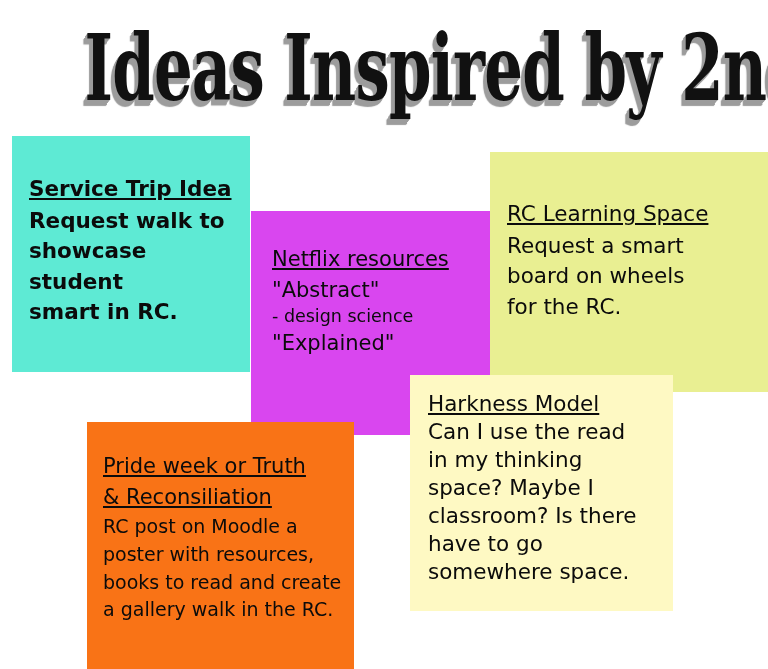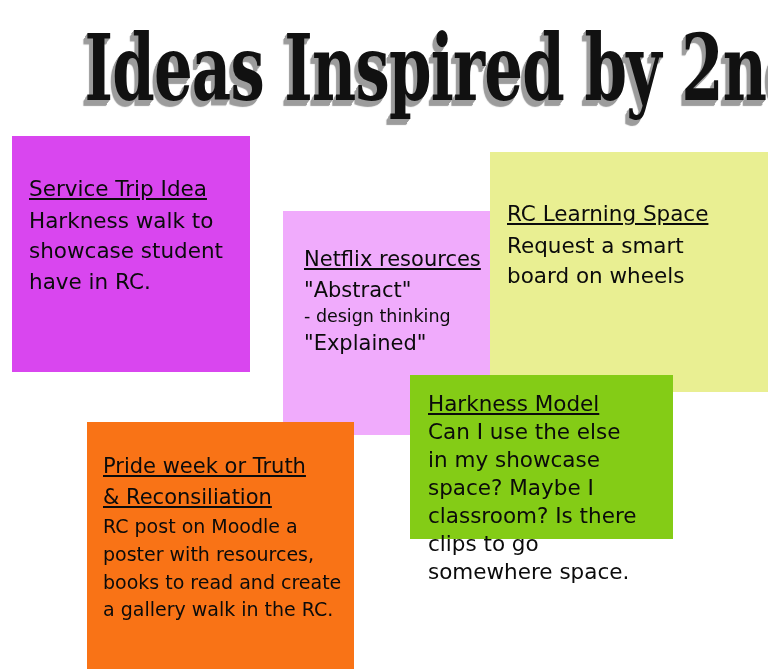"Service Trip Idea" #note-service { background: #d946ef -> #5eead4; font-weight: none -> bold }
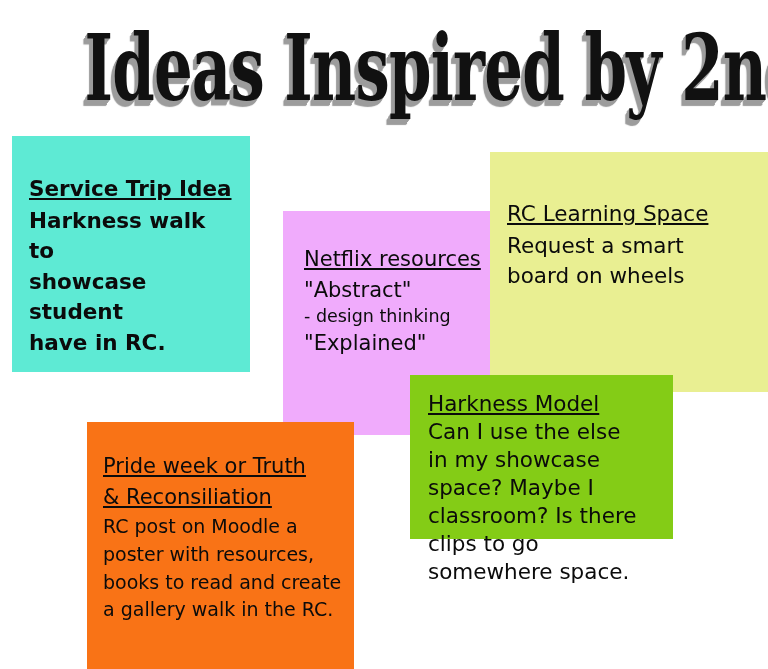"Harkness walk to" span.line { text: Harkness -> Request }
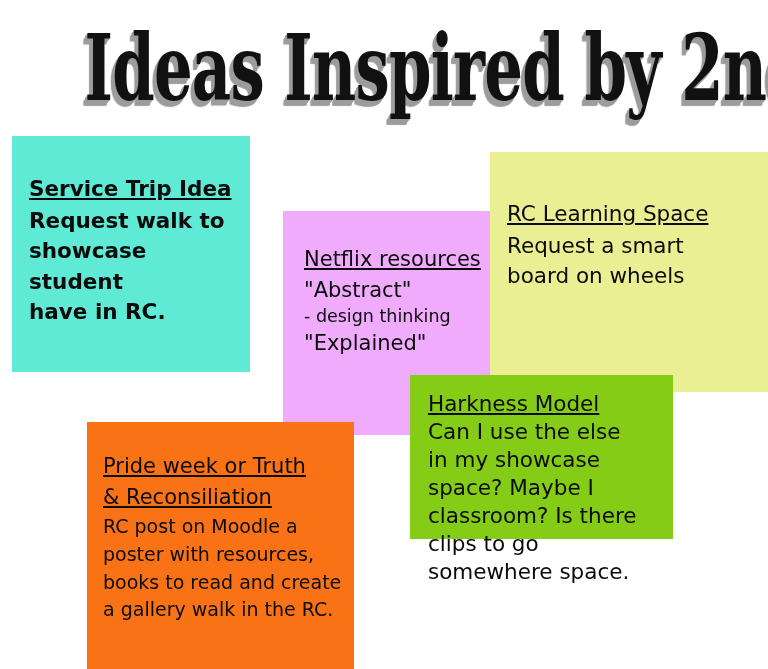"Netflix resources" #note-netflix { background: #f0abfc -> #d946ef; margin-left: 32px -> none }
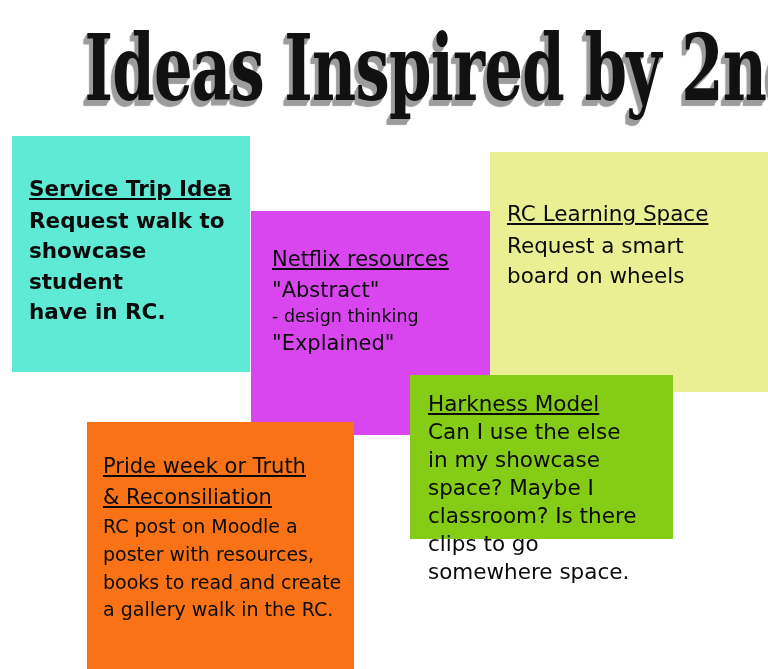"have in RC." span.line { text: have -> smart }
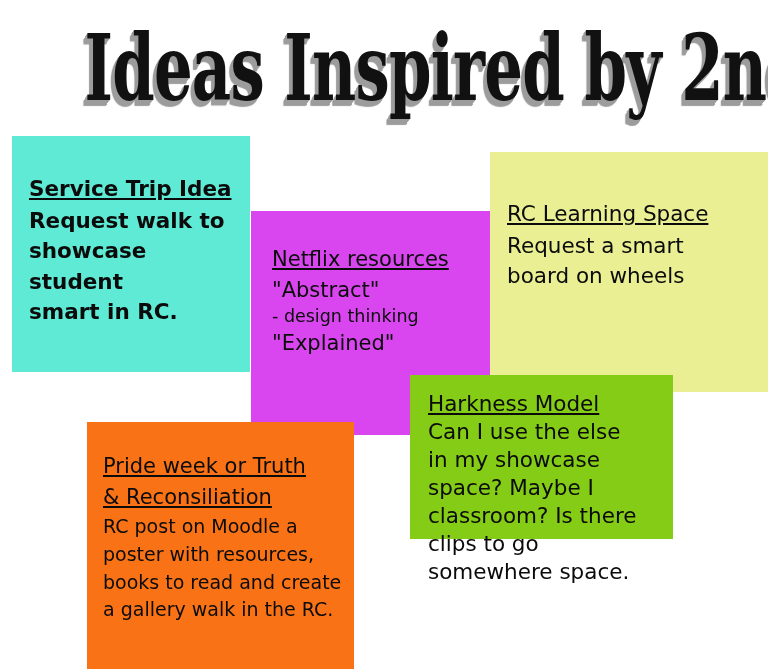"- design thinking" span.sub { text: thinking -> science }
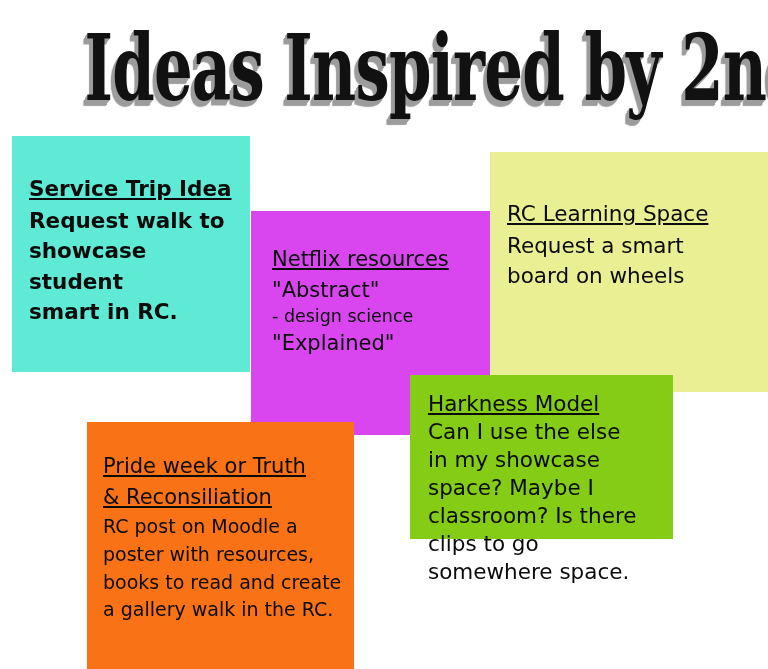"for the RC." span.line { html: none -> <span>for the RC.</span> }
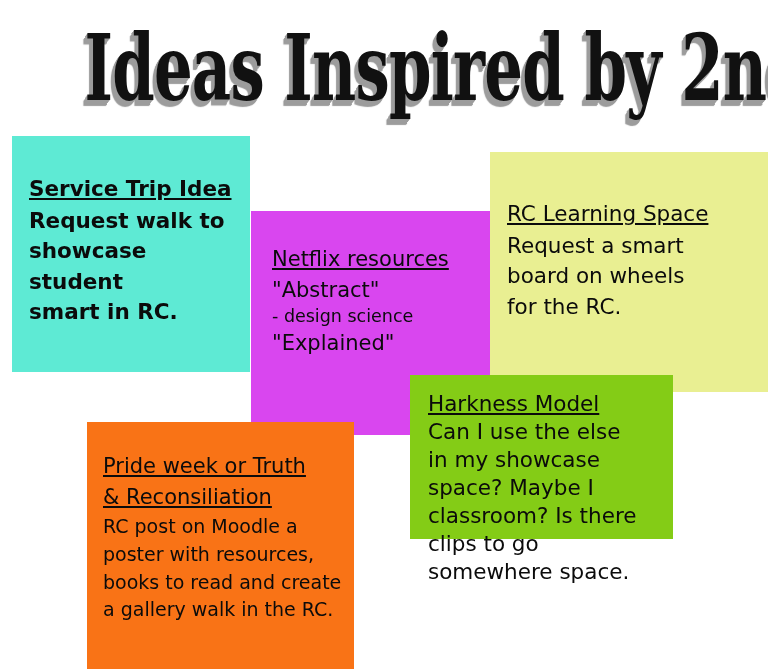"Harkness Model" #note-harkness { background: #84cc16 -> #fef9c3; height: 164px -> 236px }
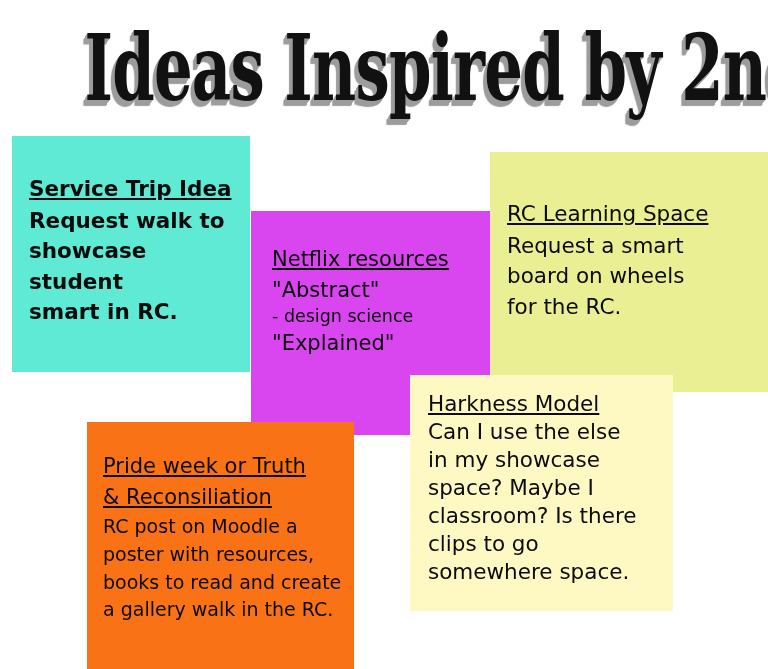"Can I use the else" span.line { text: else -> read }
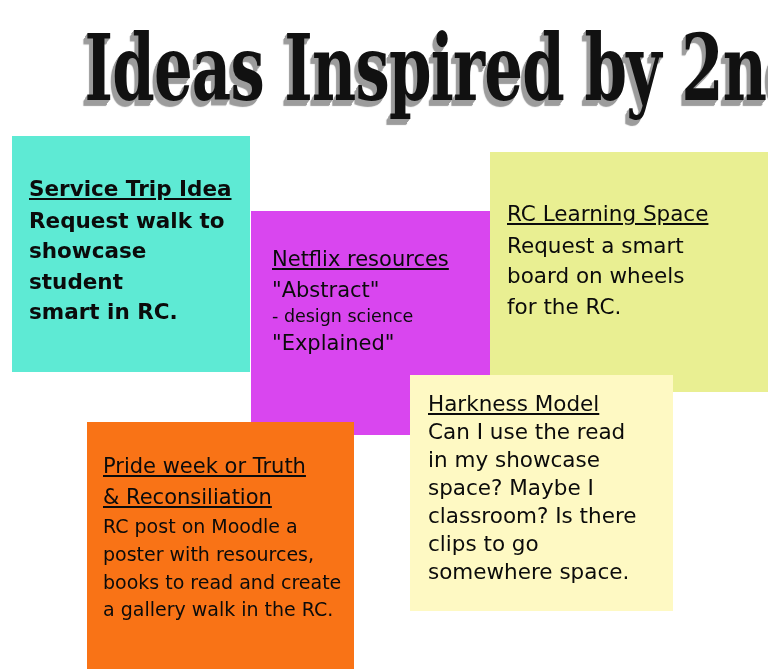"in my showcase" span.line { text: showcase -> thinking }
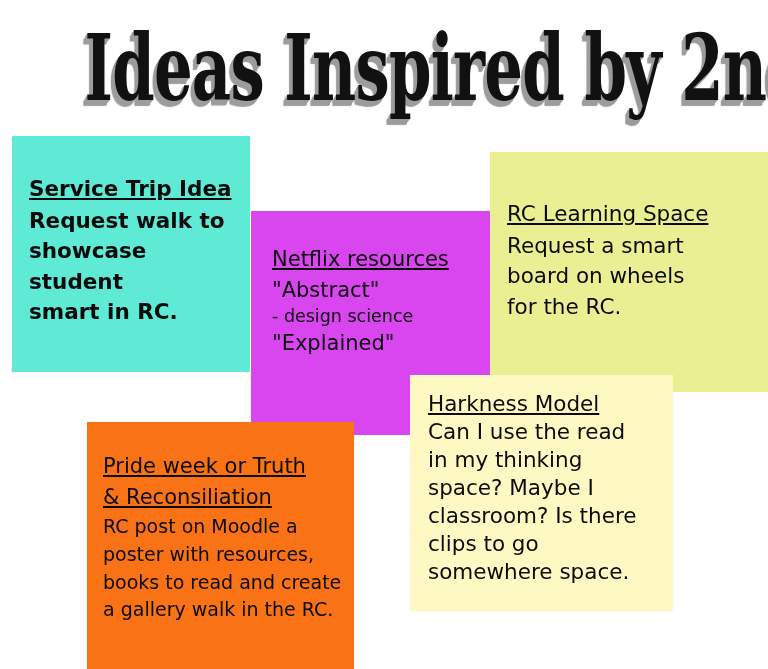"clips to go" span.line { text: clips -> have }
